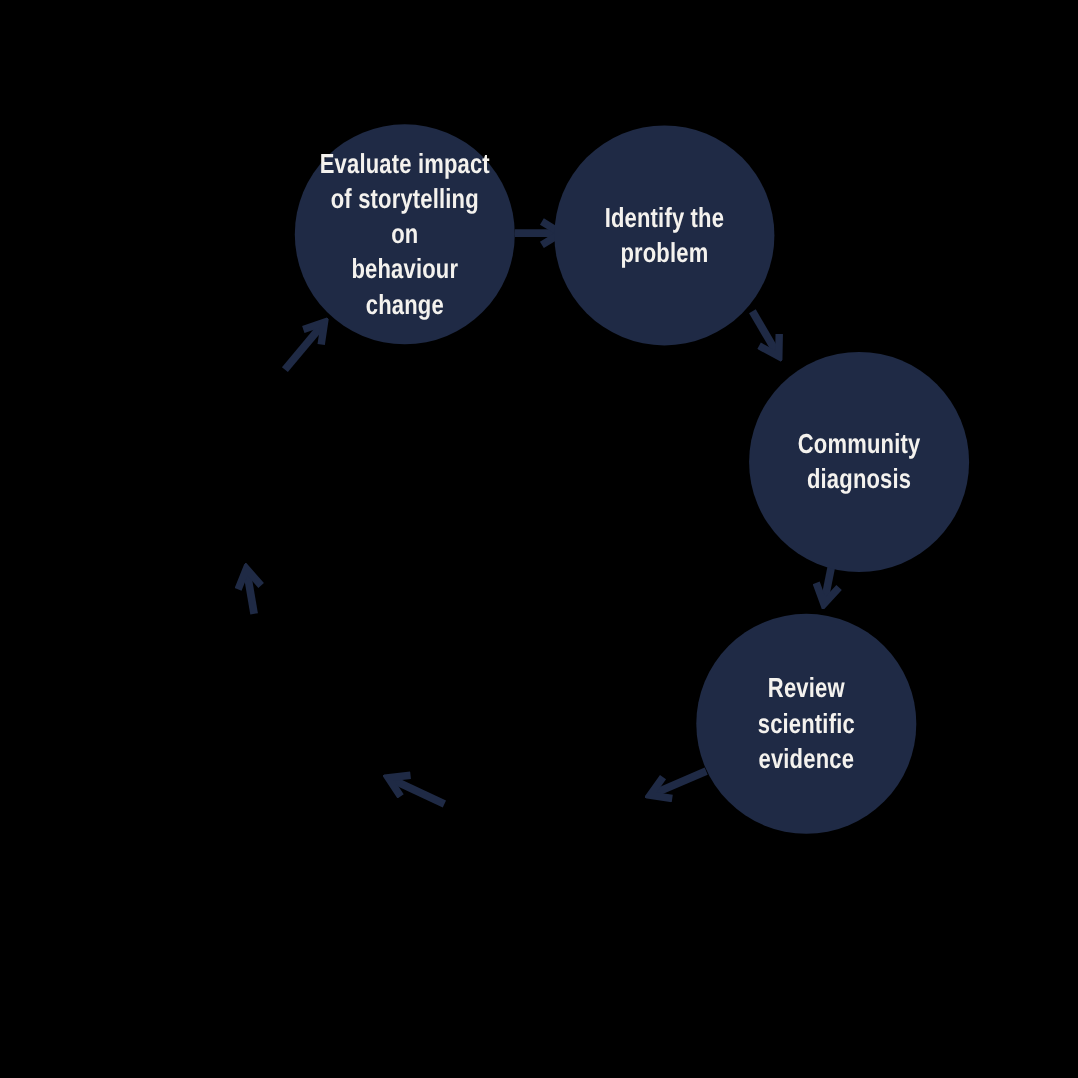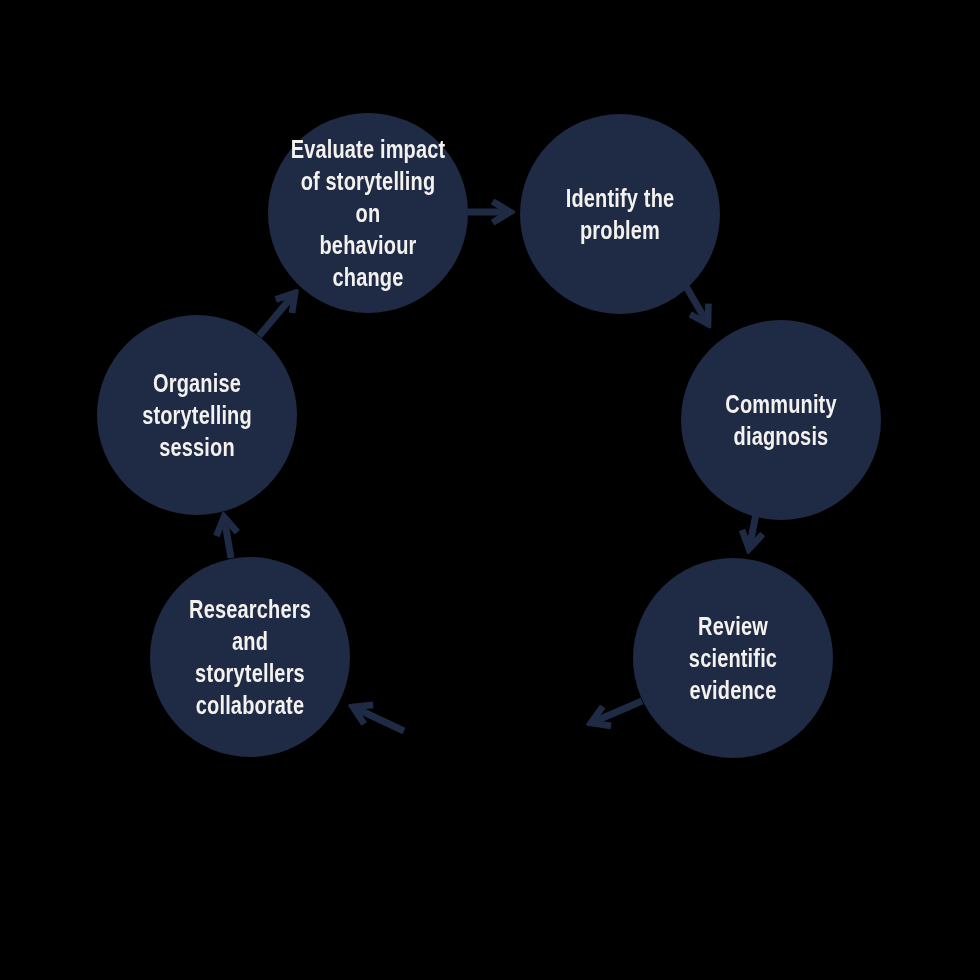"Identify the" .n1 { left: 520px -> 504px }
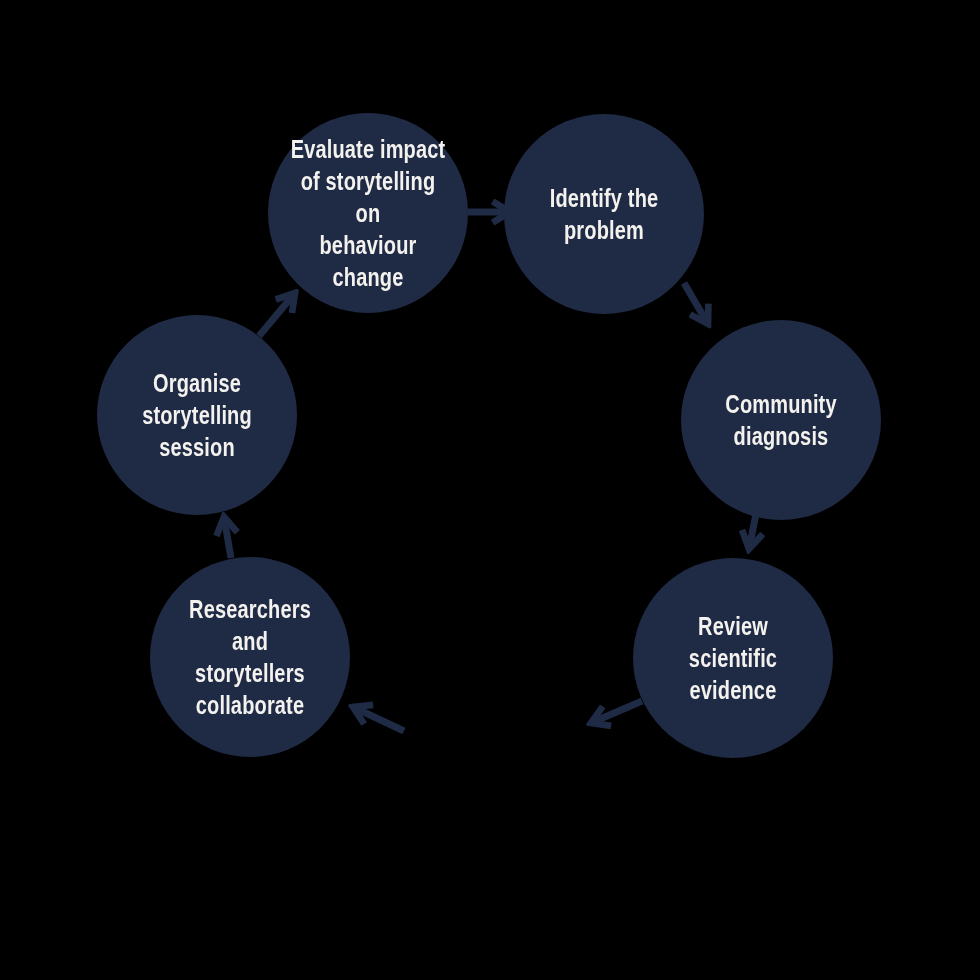"Organise" div.node { html: <div> <div>Organise storytelling session</div> </div> -> none }
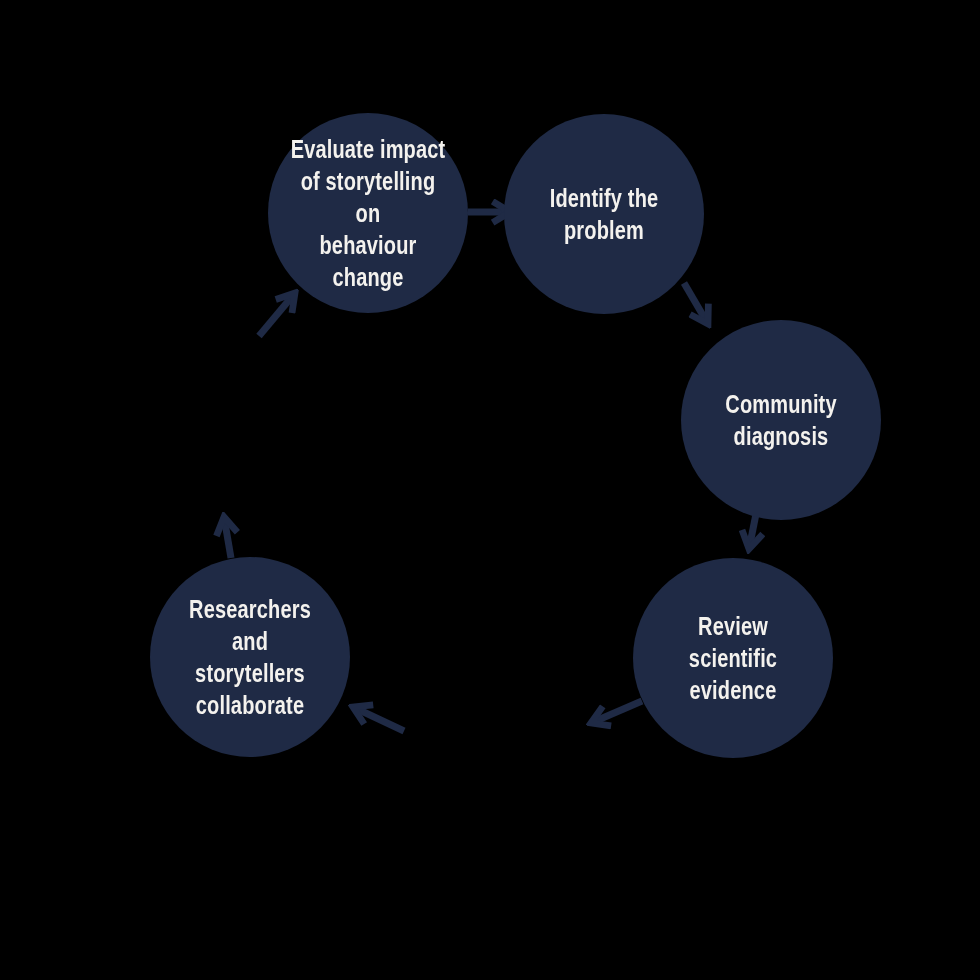"Researchers and" div.node { html: <div> <div>Researchers and storytellers collaborate</div> </div> -> none }
